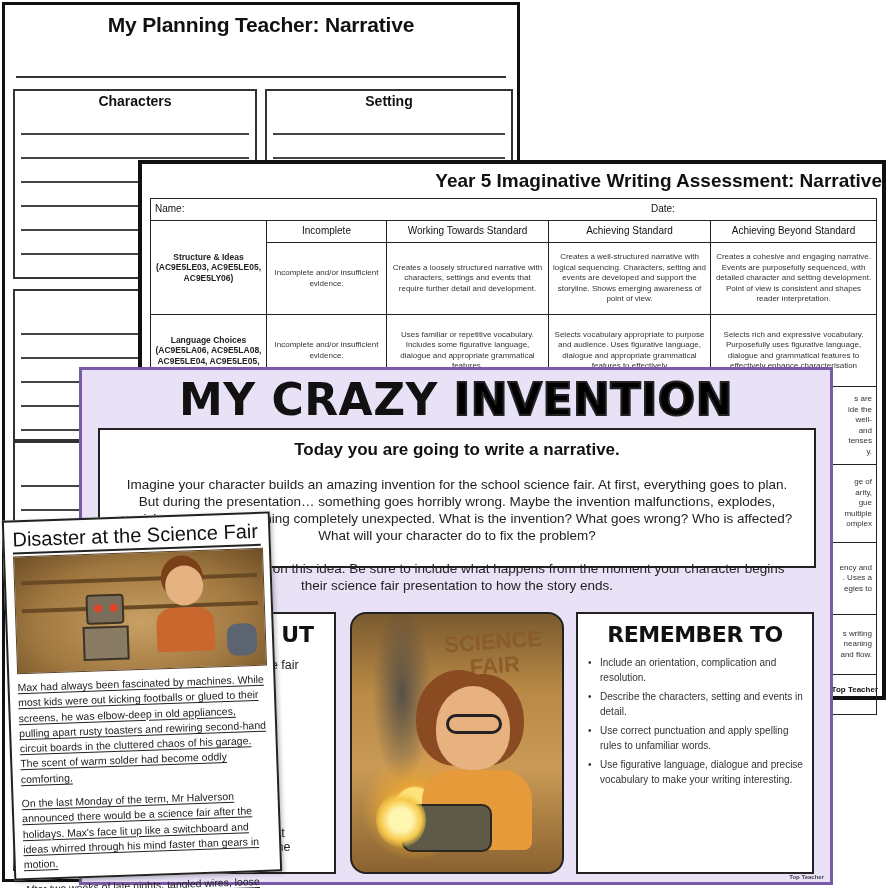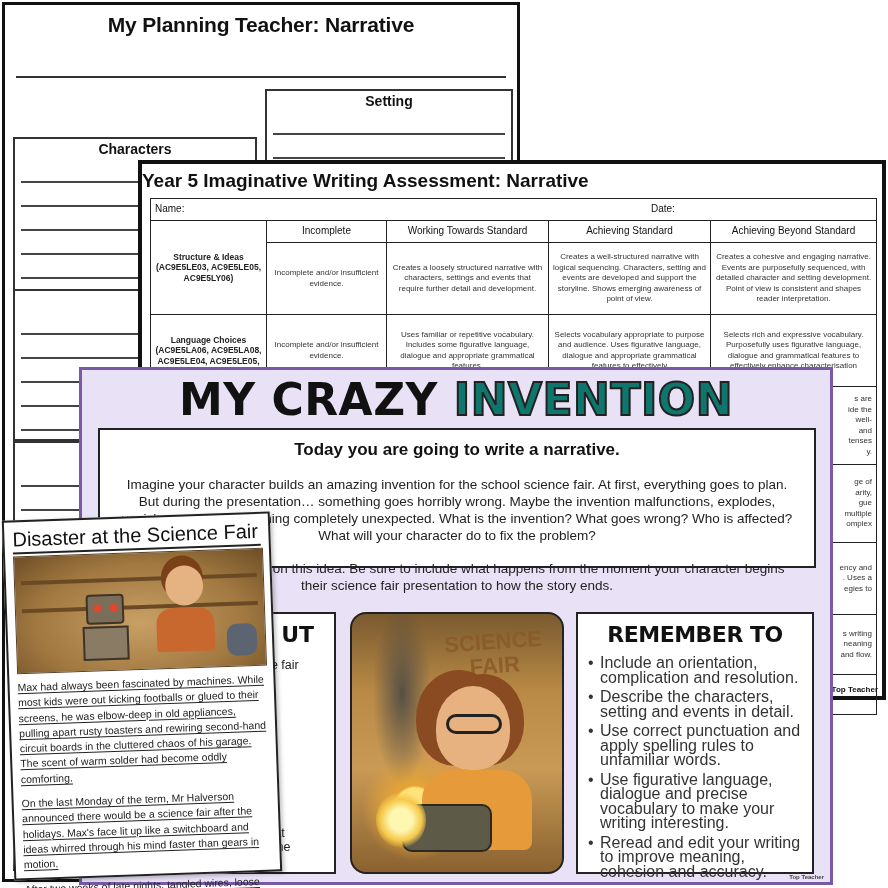"Characters" div.plan-box { margin-top: 48px -> none }
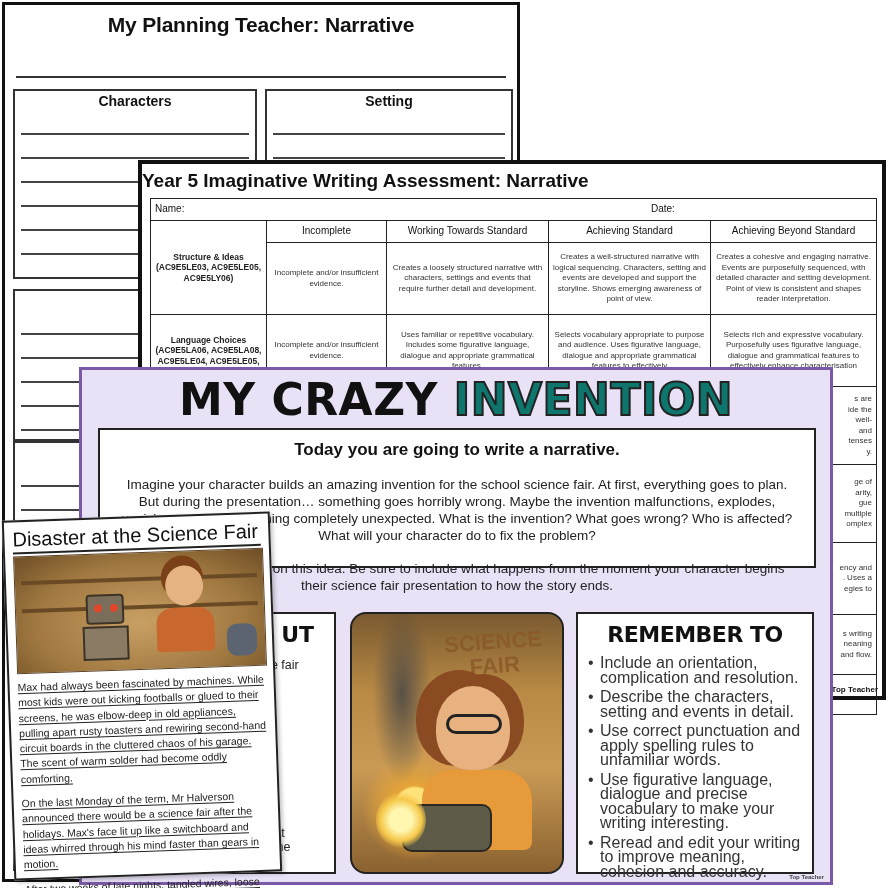"Year 5 Imaginative Writing Assessment:" .rubric-title { text-align: left -> right }
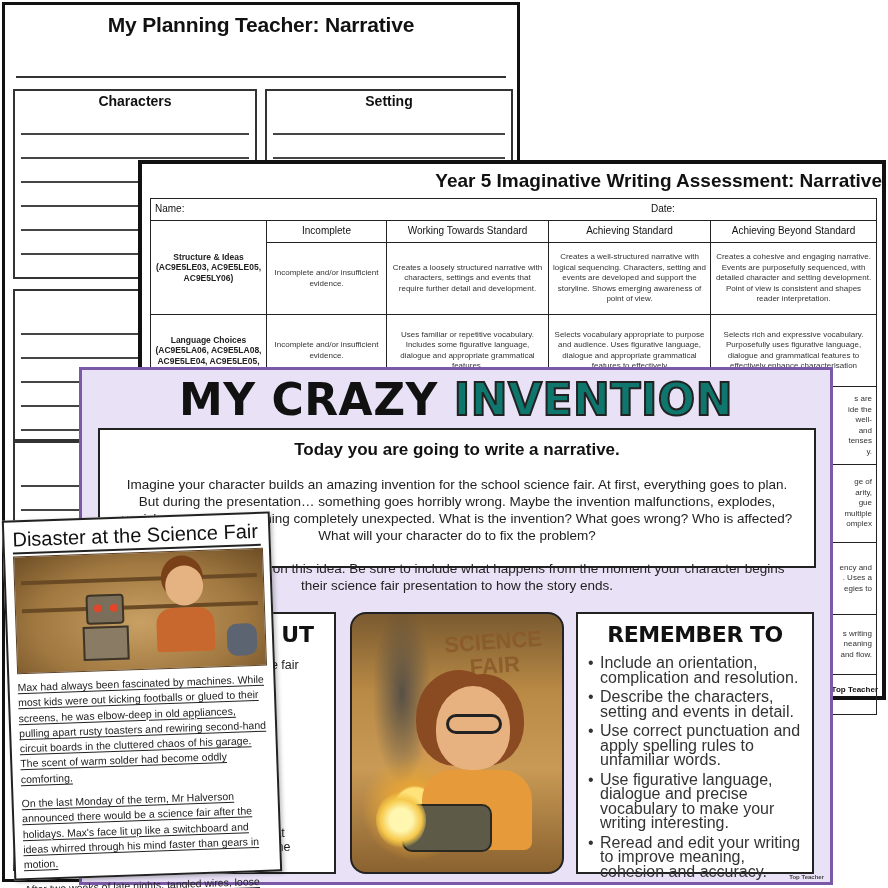"INVENTION" .inv-title .t2 { color: #0f766e -> #000000 }
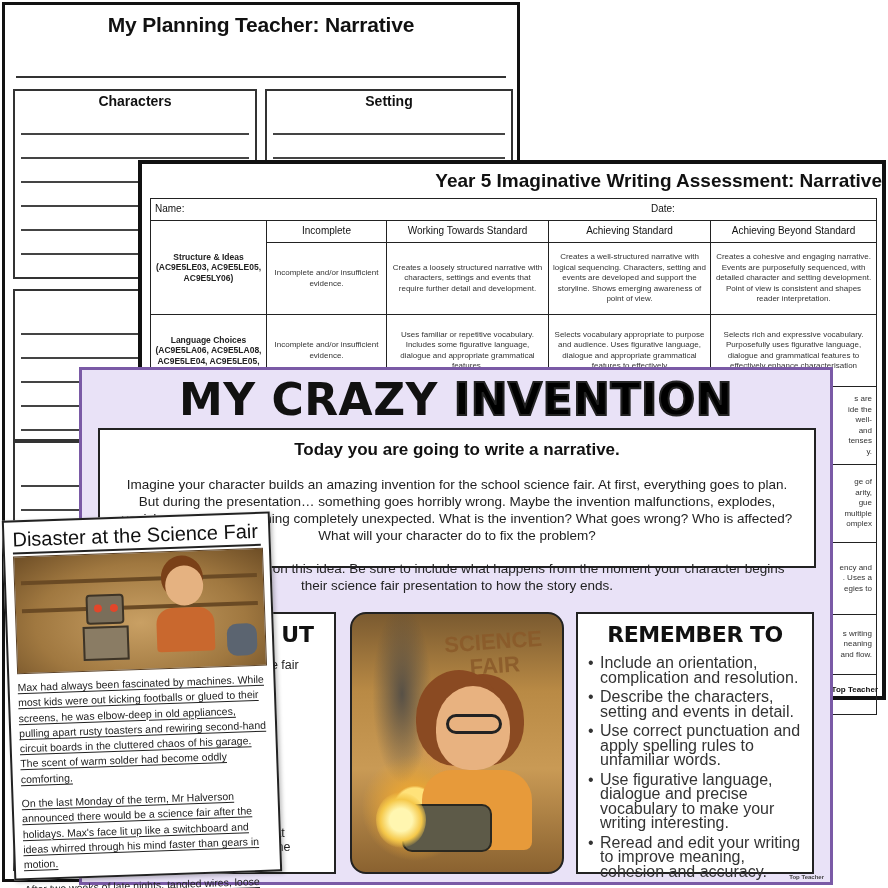"Include an orientation, complication and" .remember-list li { font-size: 16px -> 10px }
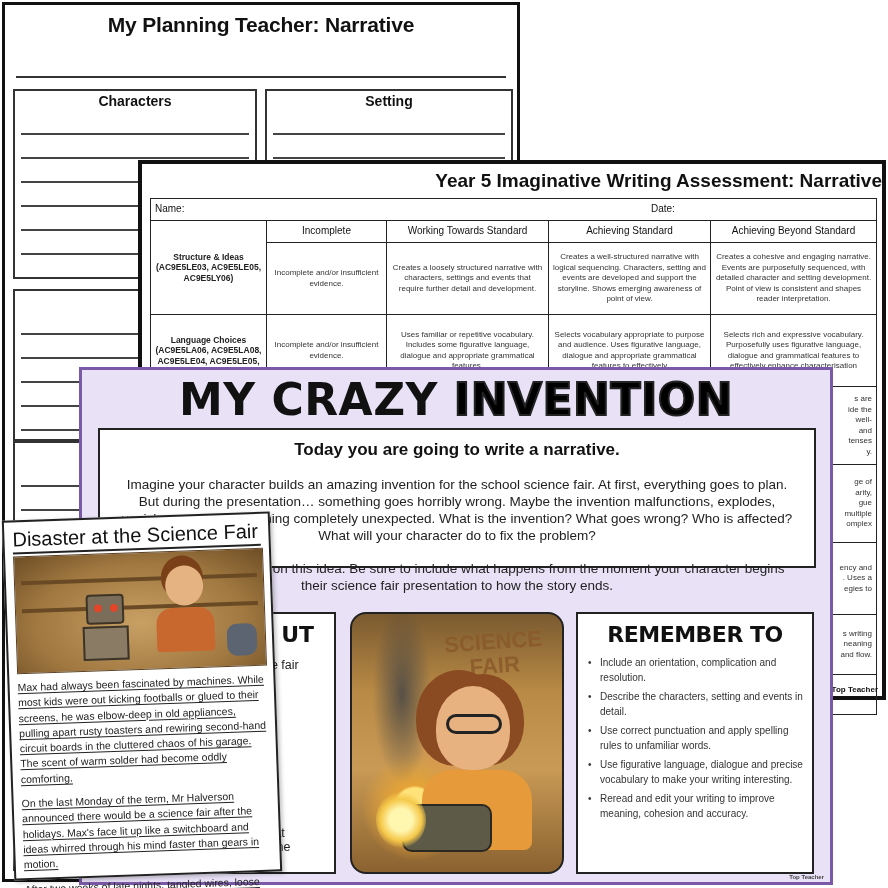"Reread and edit your writing" li { html: <li>Reread and edit your writing to improve meaning, cohesion and accuracy.</li> -> none }
